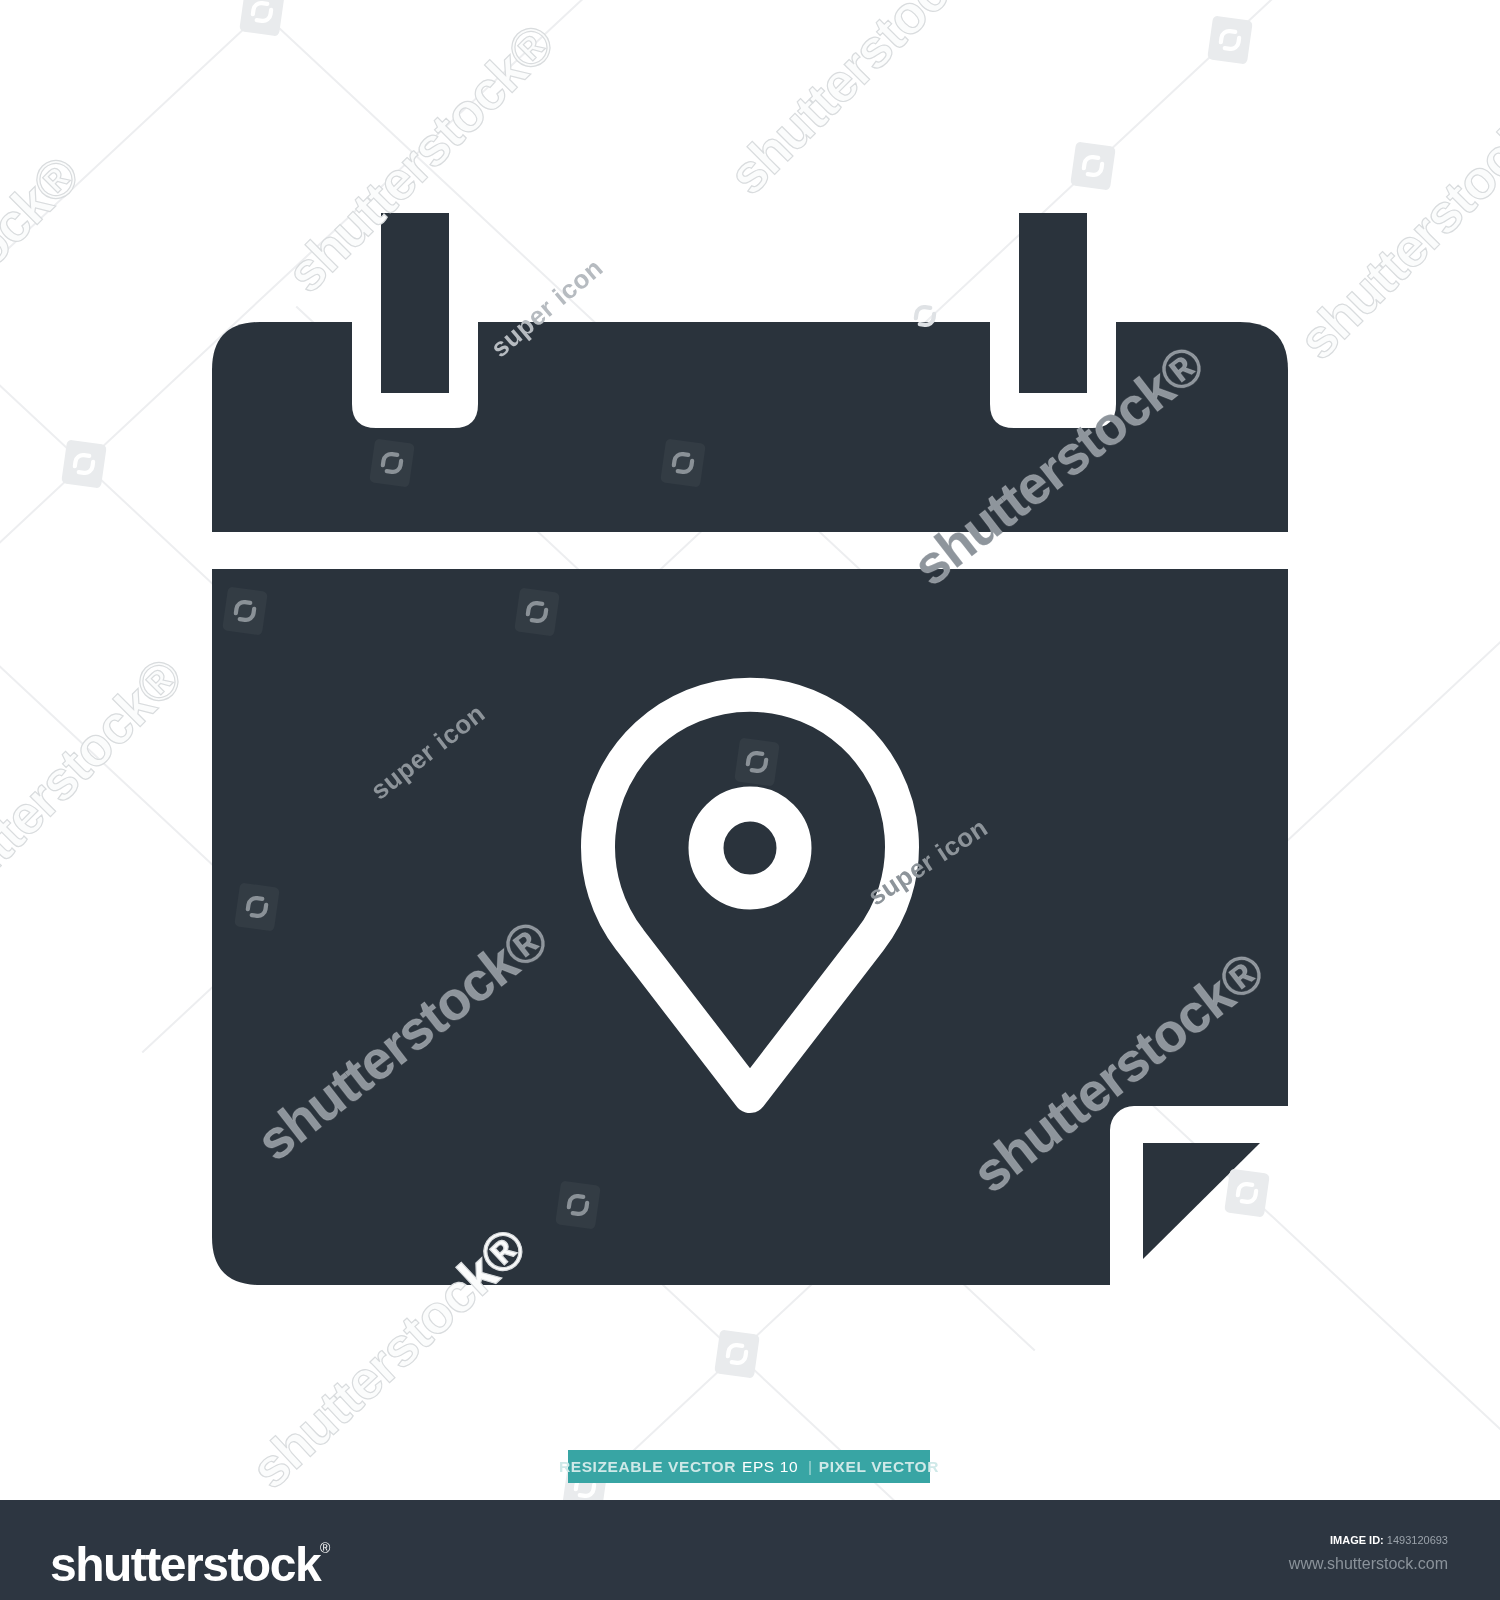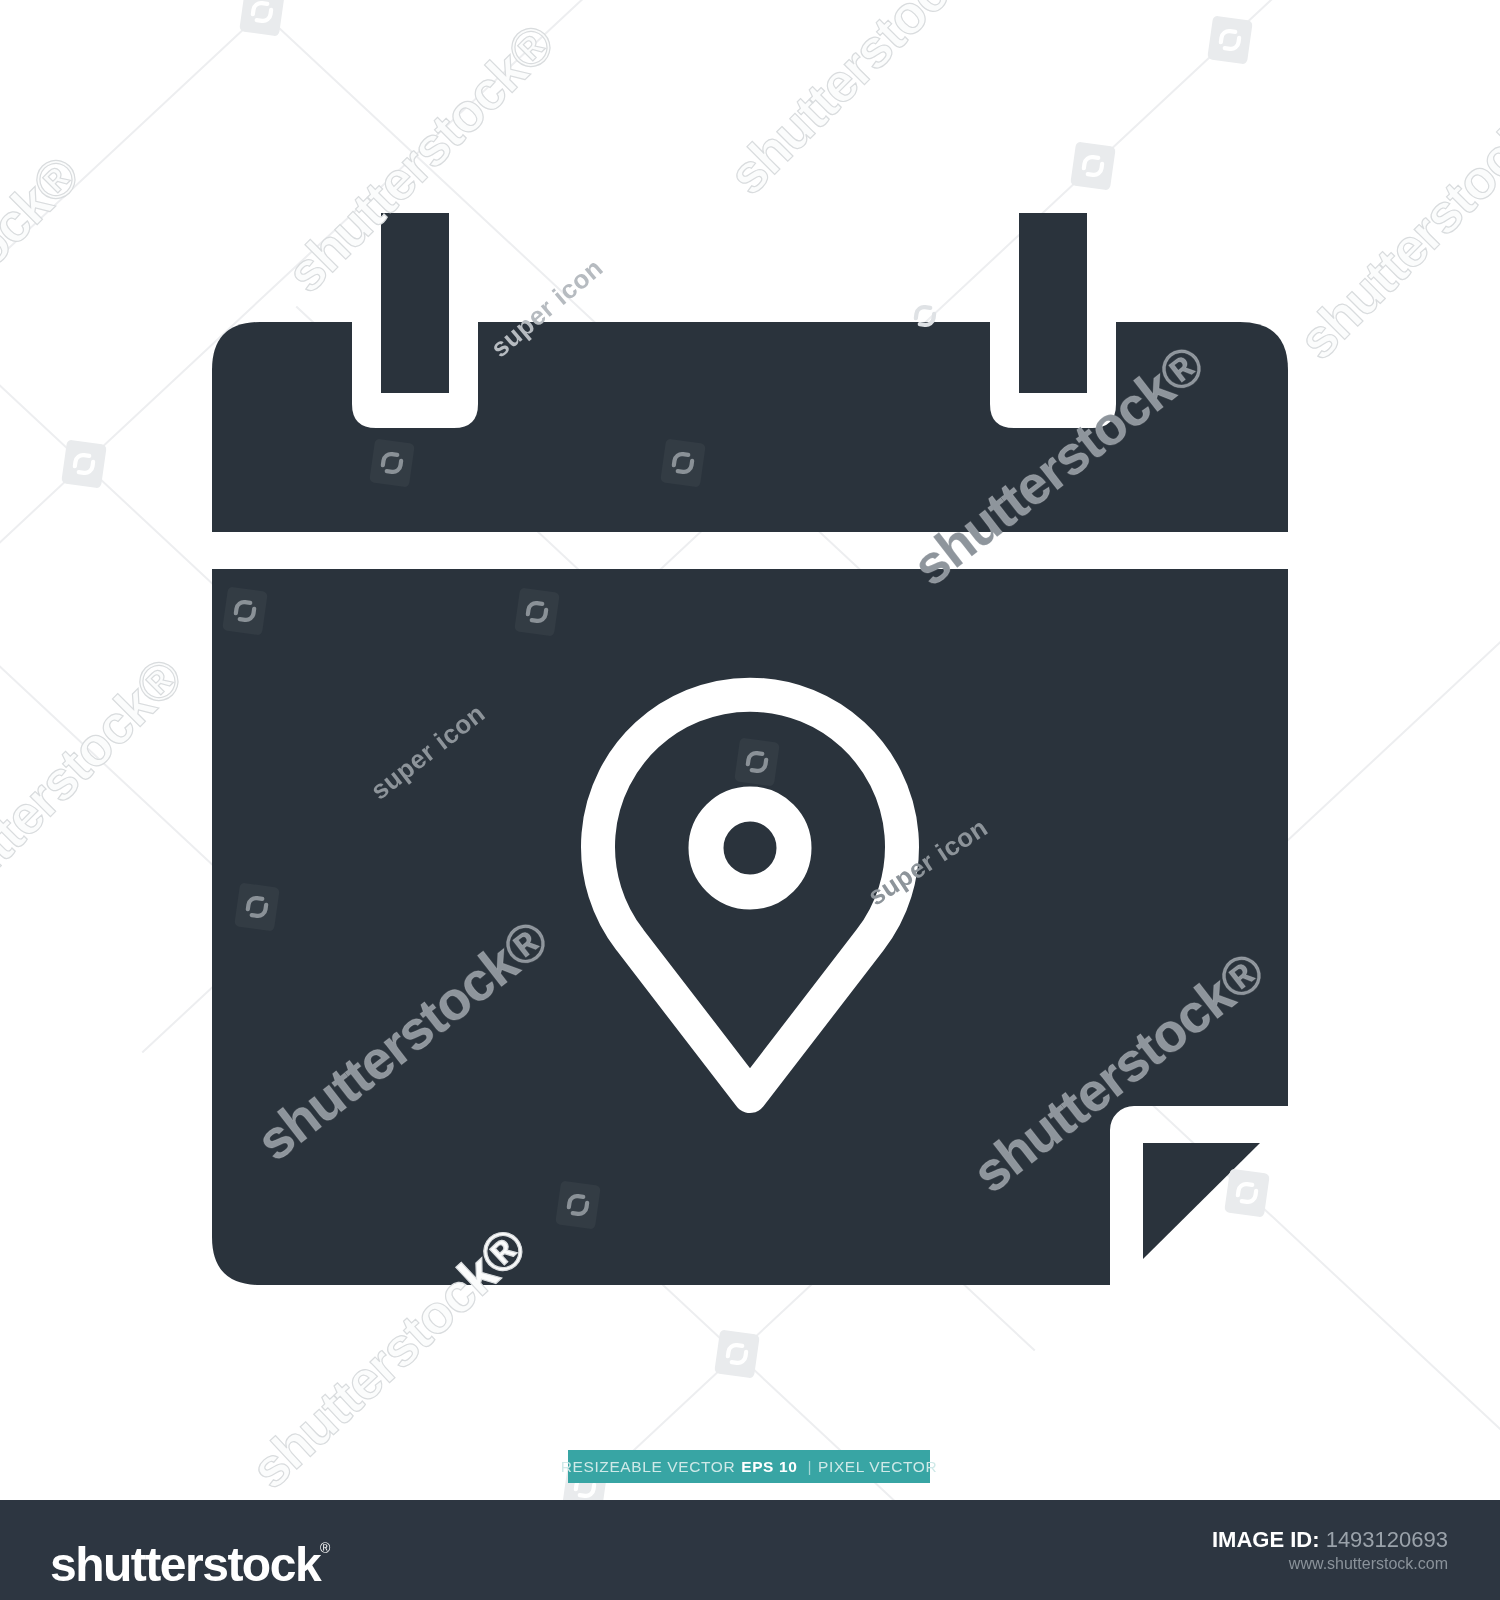"RESIZEABLE VECTOR" #banner .lt { font-weight: 400 -> 700 }
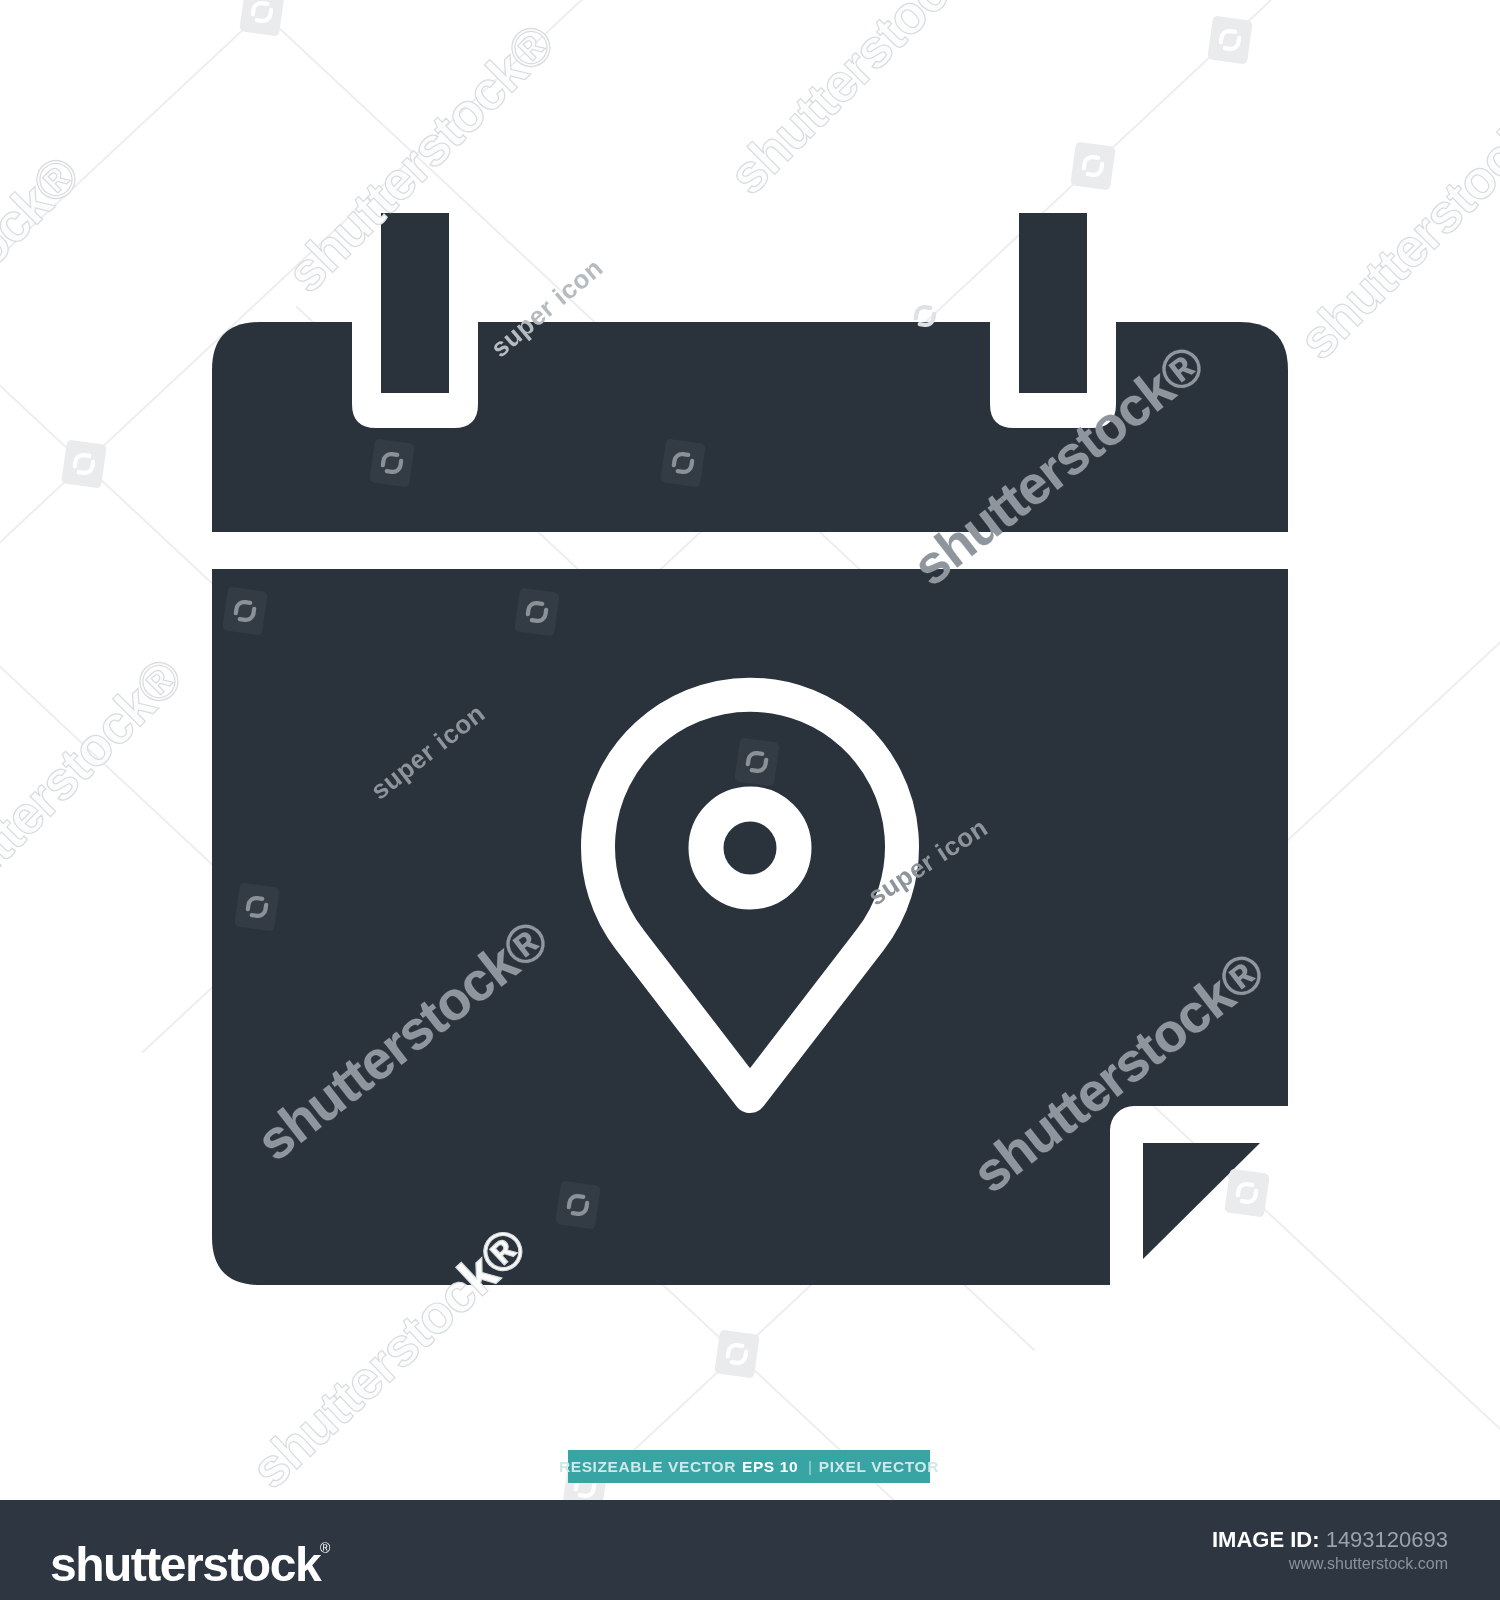"EPS 10" #banner .bold { font-weight: 700 -> 400 }
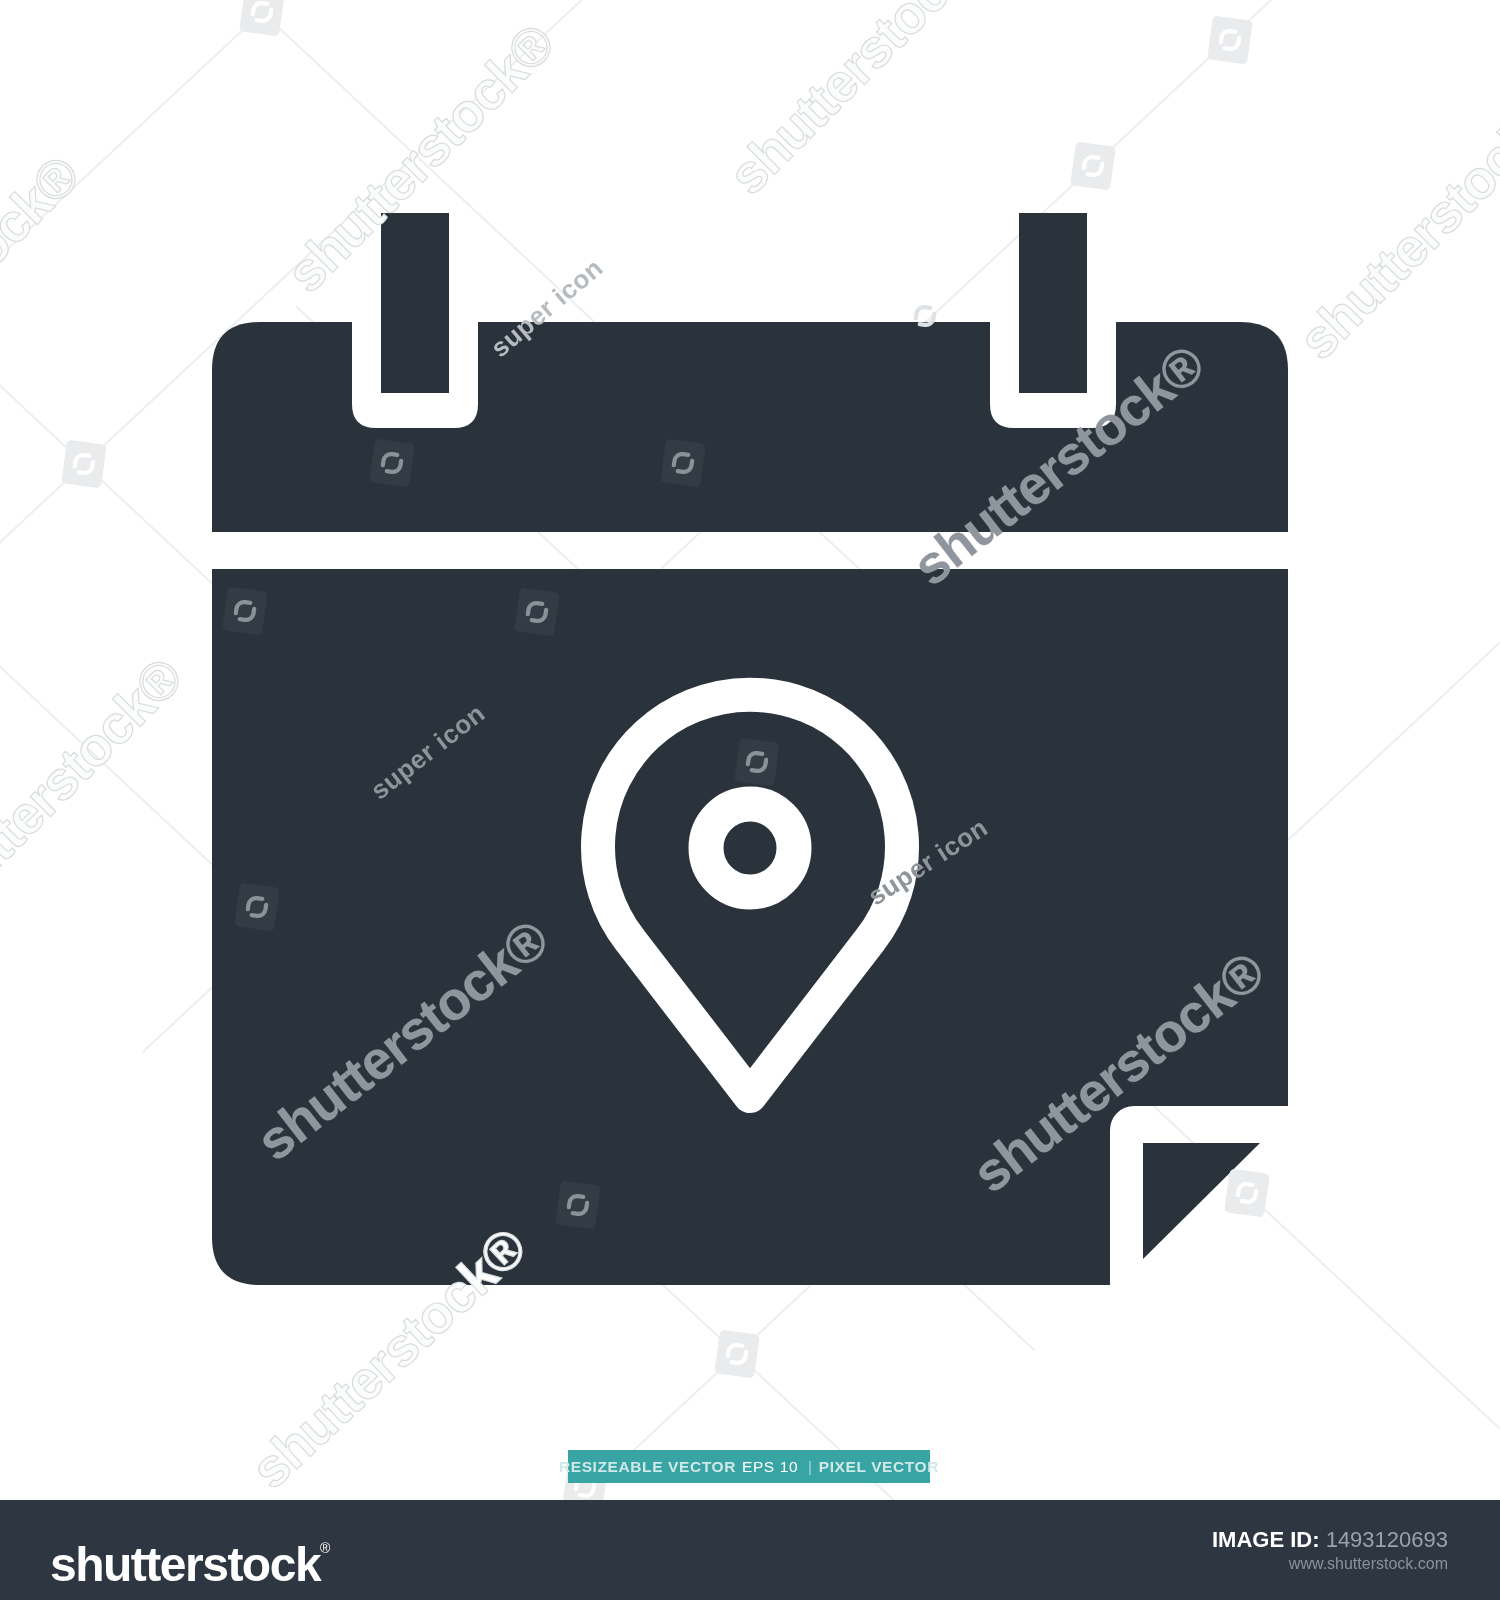"IMAGE ID: 1493120693" #footer .idline { font-size: 22px -> 11px }
